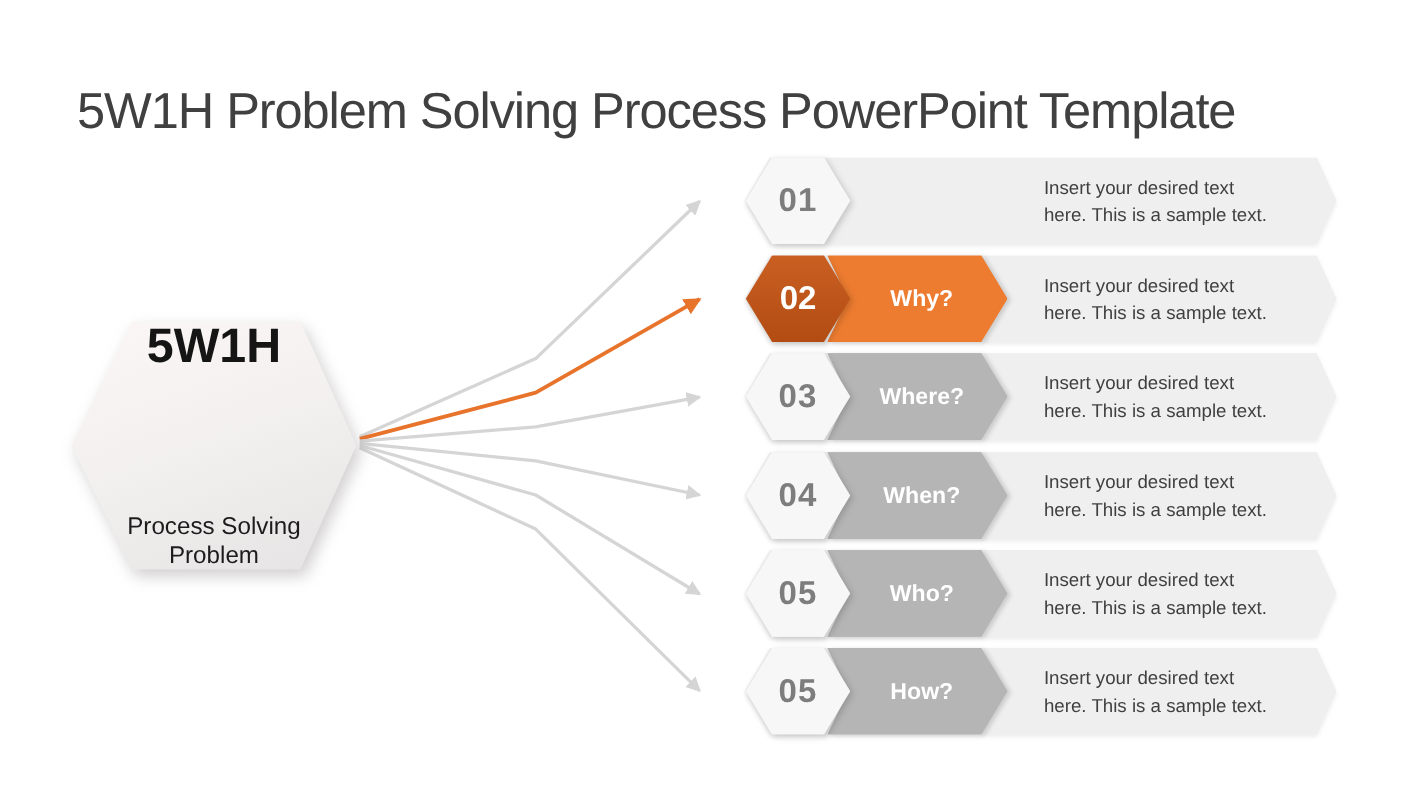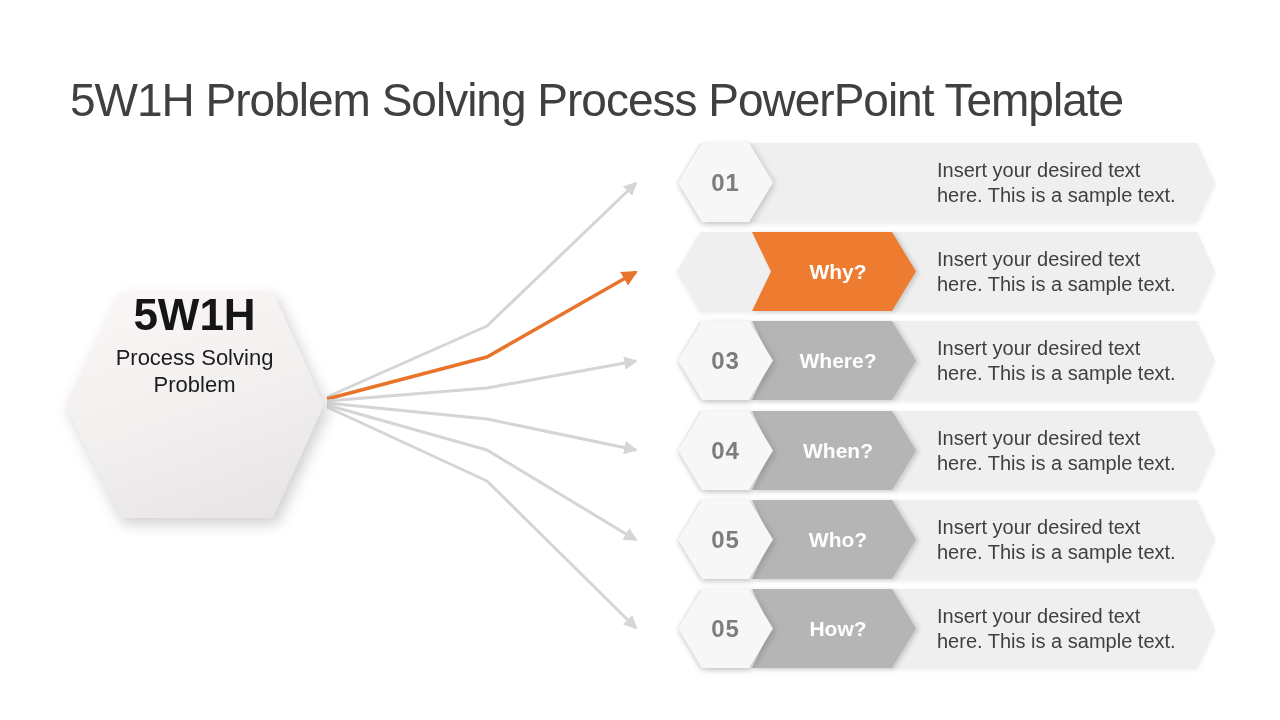"01" .num { font-size: 24px -> 30px }
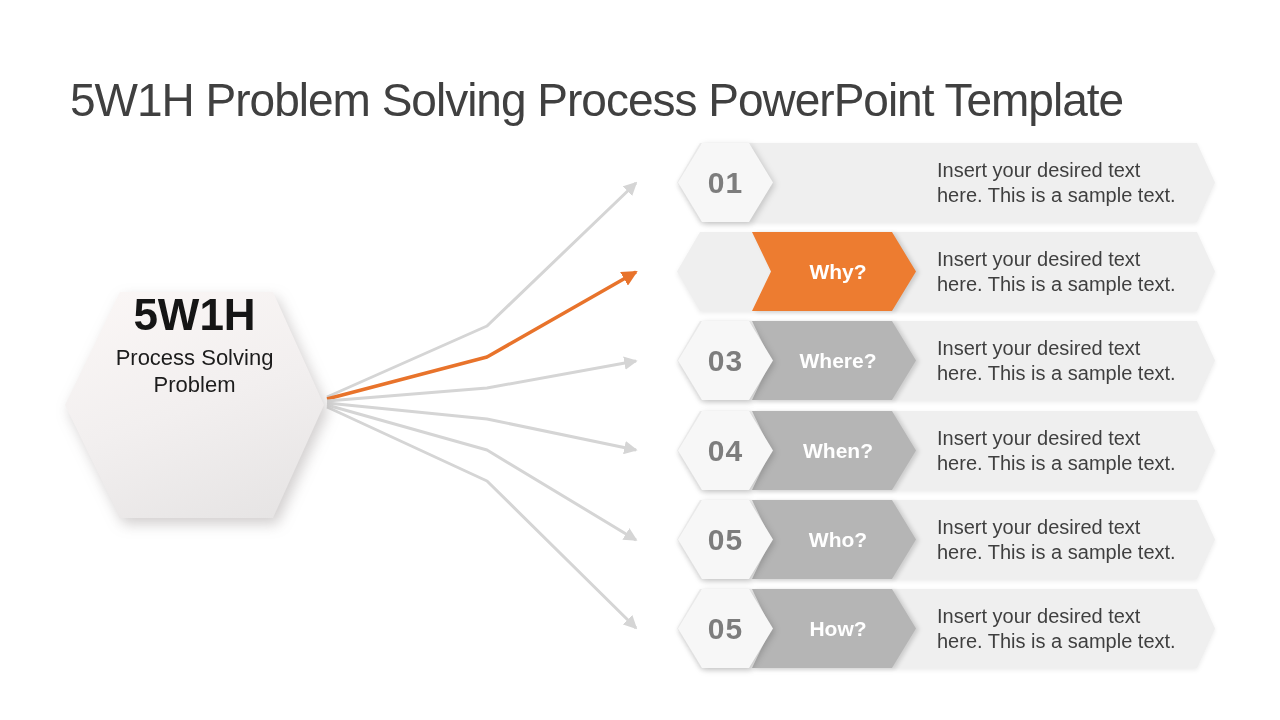"Insert your desired text" .desc { font-size: 20px -> 17px; left: 260px -> 272px }
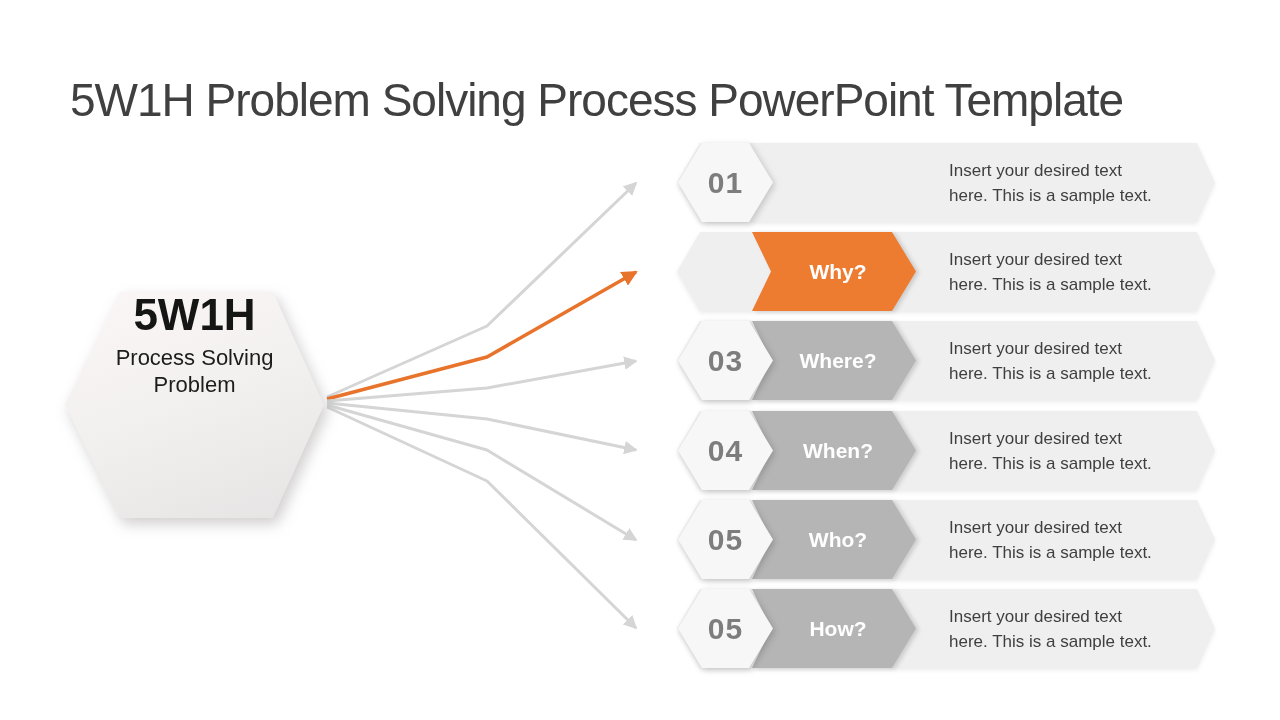"02" div.badge-wrap { html: none -> <div> <div> <span>02</span> </div> </div> }
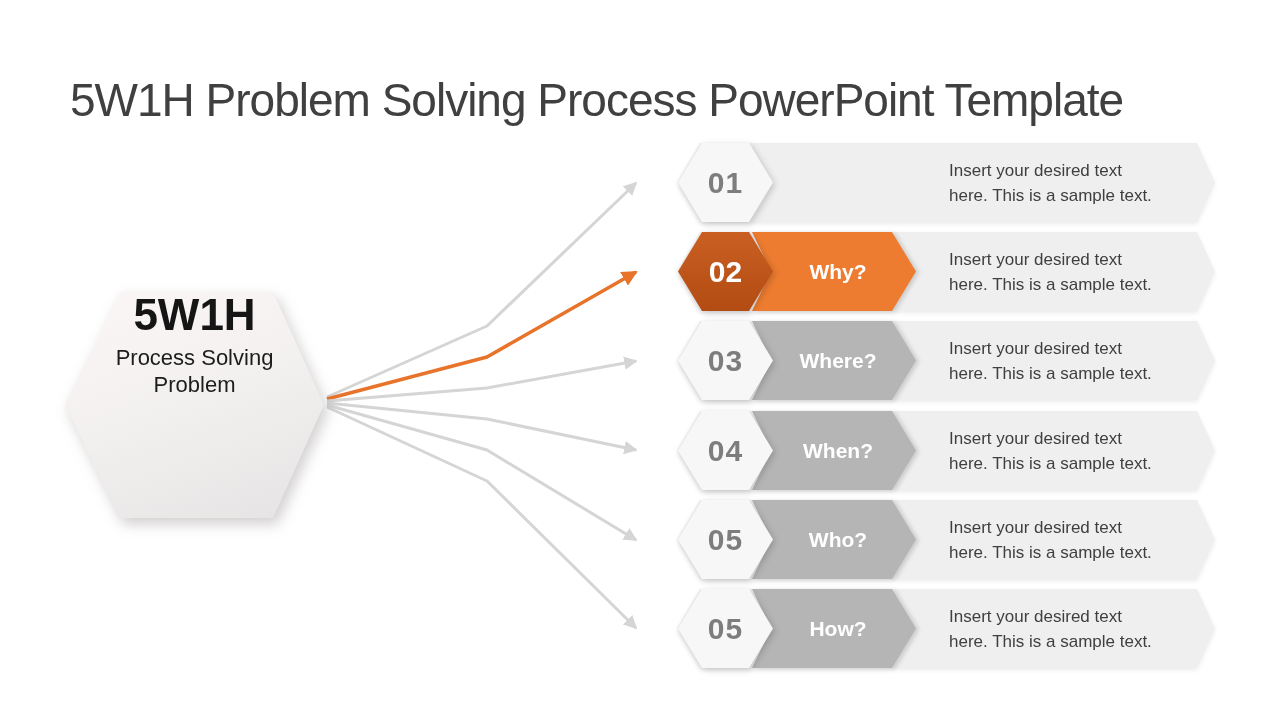"5W1H" .hex { justify-content: flex-start -> space-between }
